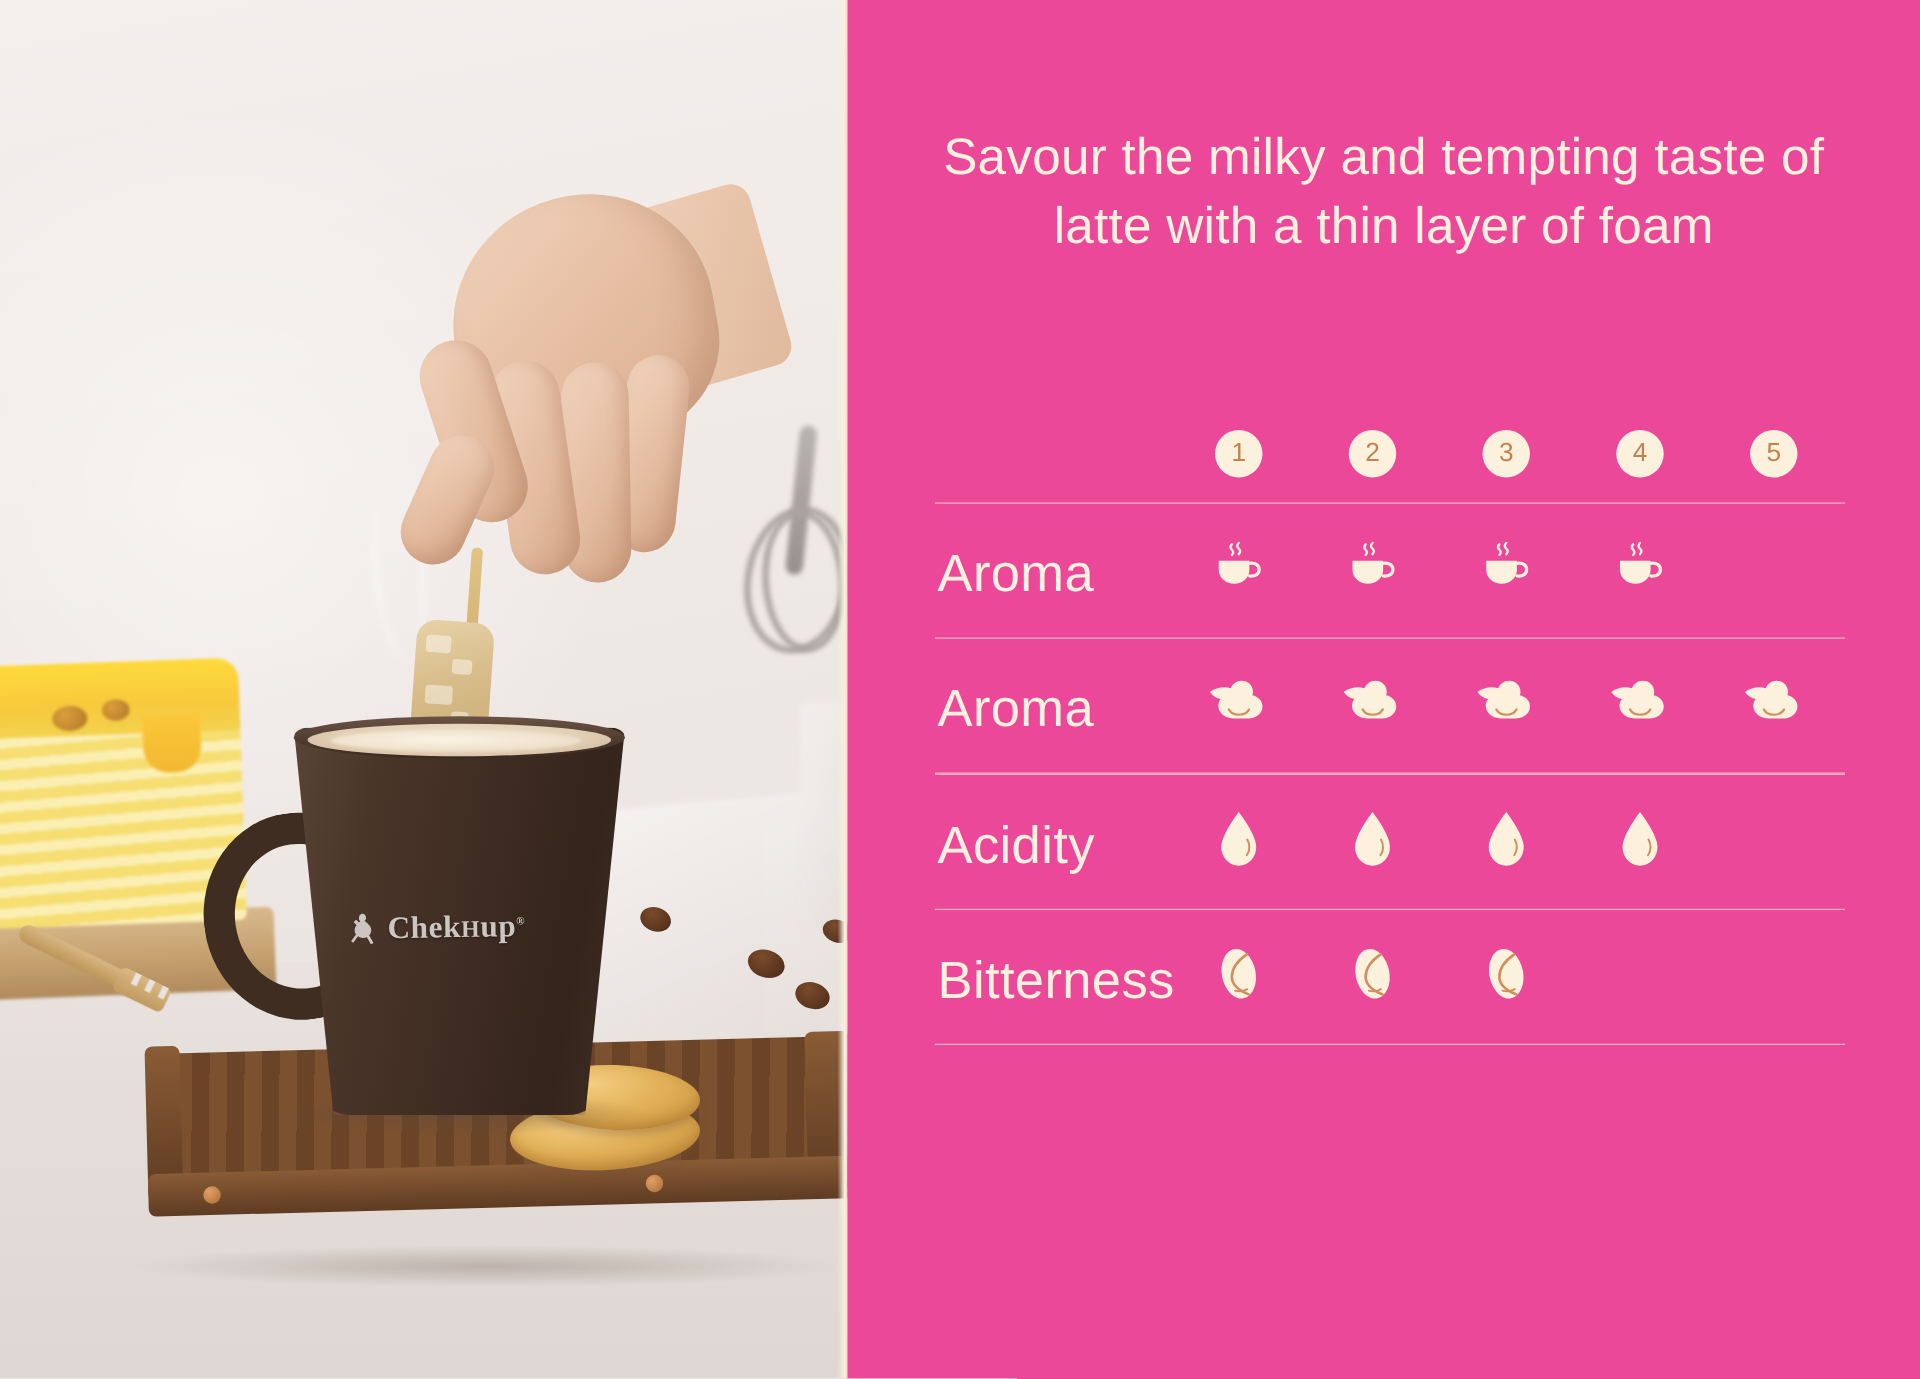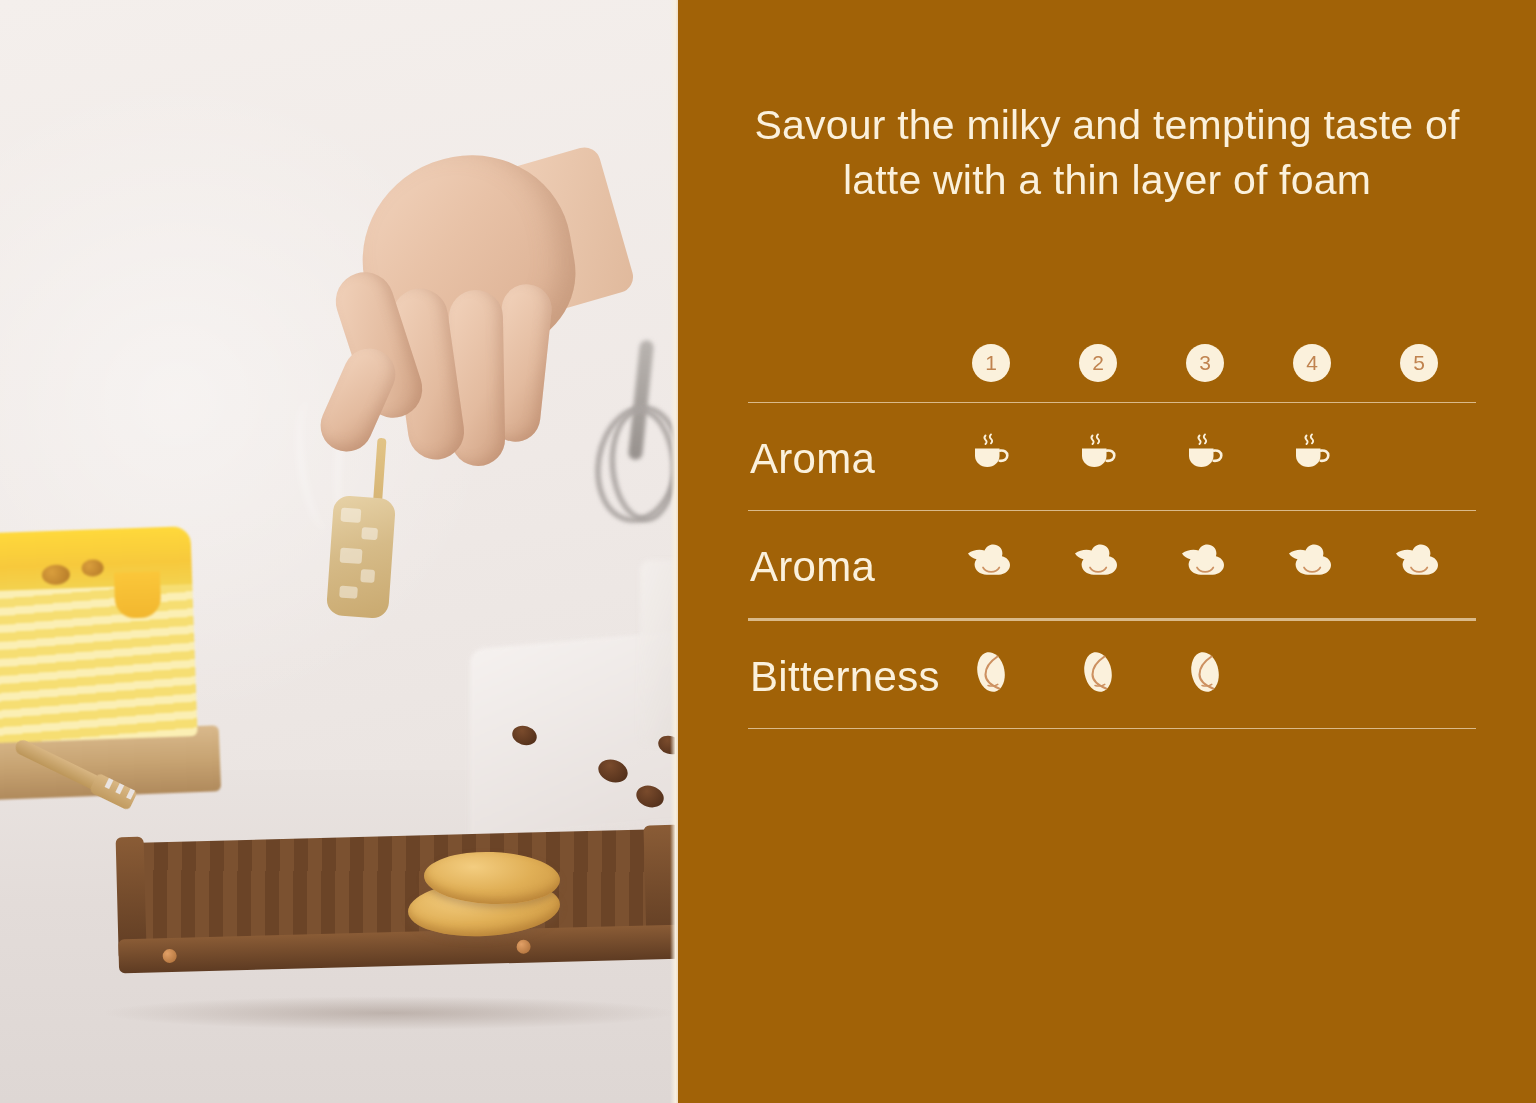"Savour the milky and tempting" .panel { background: #a16207 -> #ec4899 }
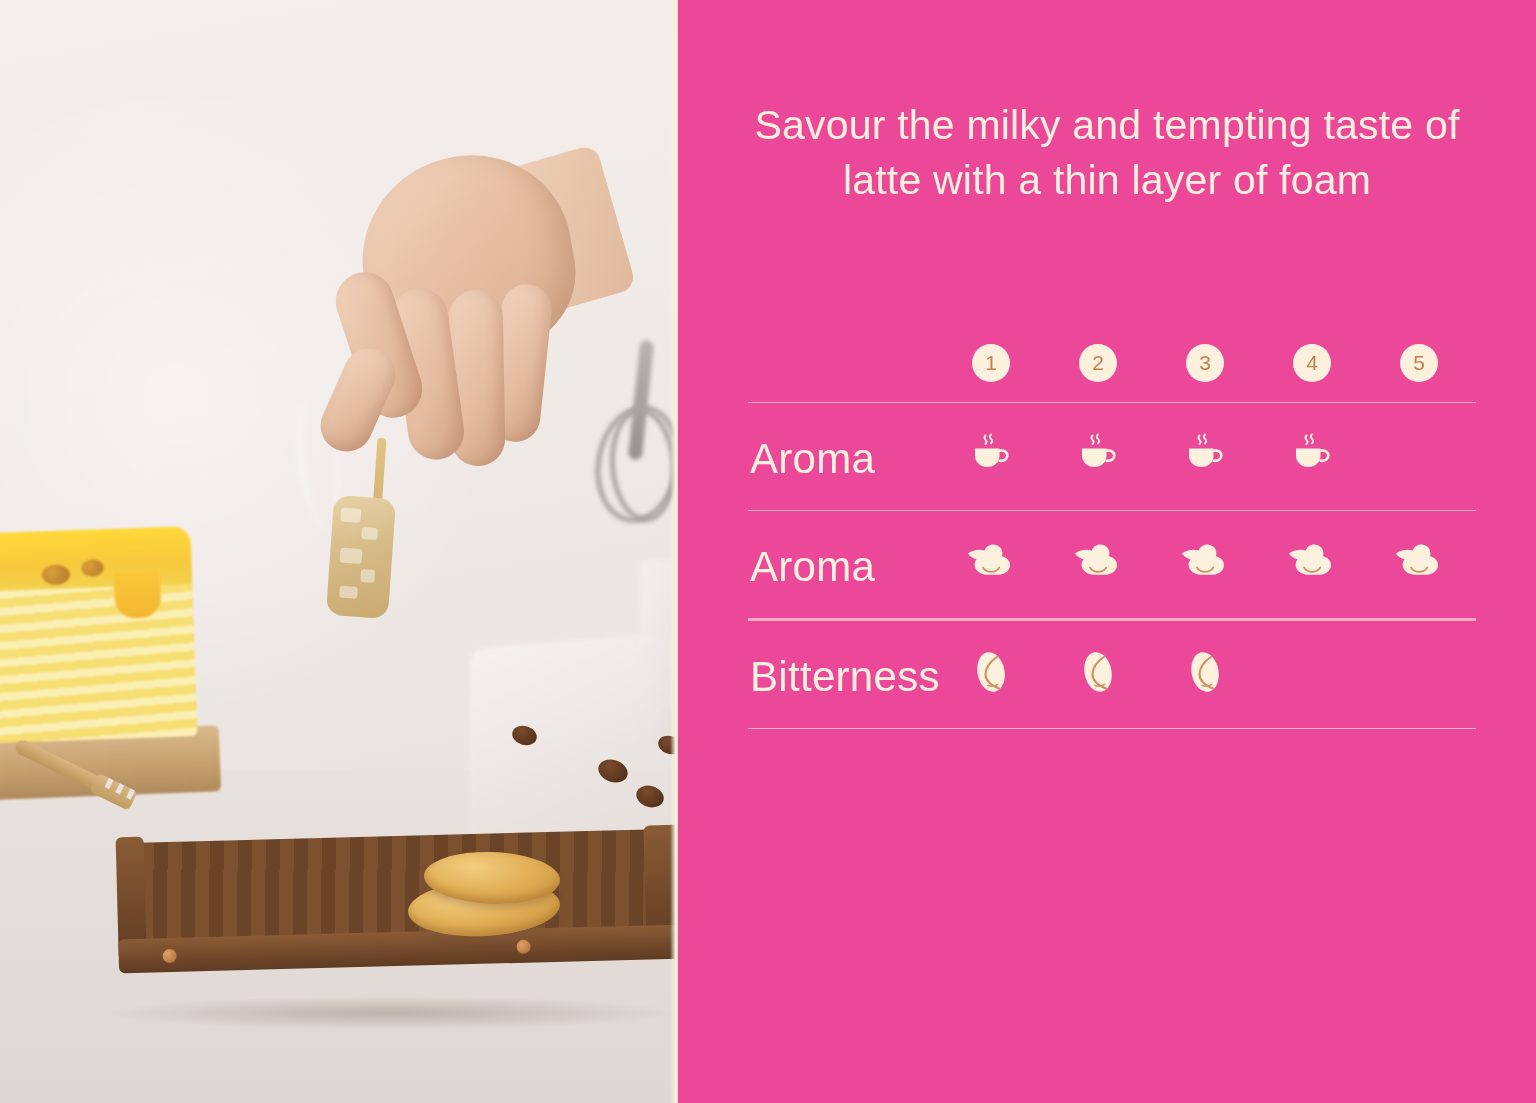"Acidity" div.attr-row { html: none -> <div> <div>Acidity</div> <div></div> <div> <svg> <path></path> <path></path> </svg> </div> <div> <svg> <path></path> <path></path> </svg> </div> <div> <svg> <path></path> <path></path> </svg> </div> <div> <svg> <path></path> <path></path> </svg> </div> </div> }
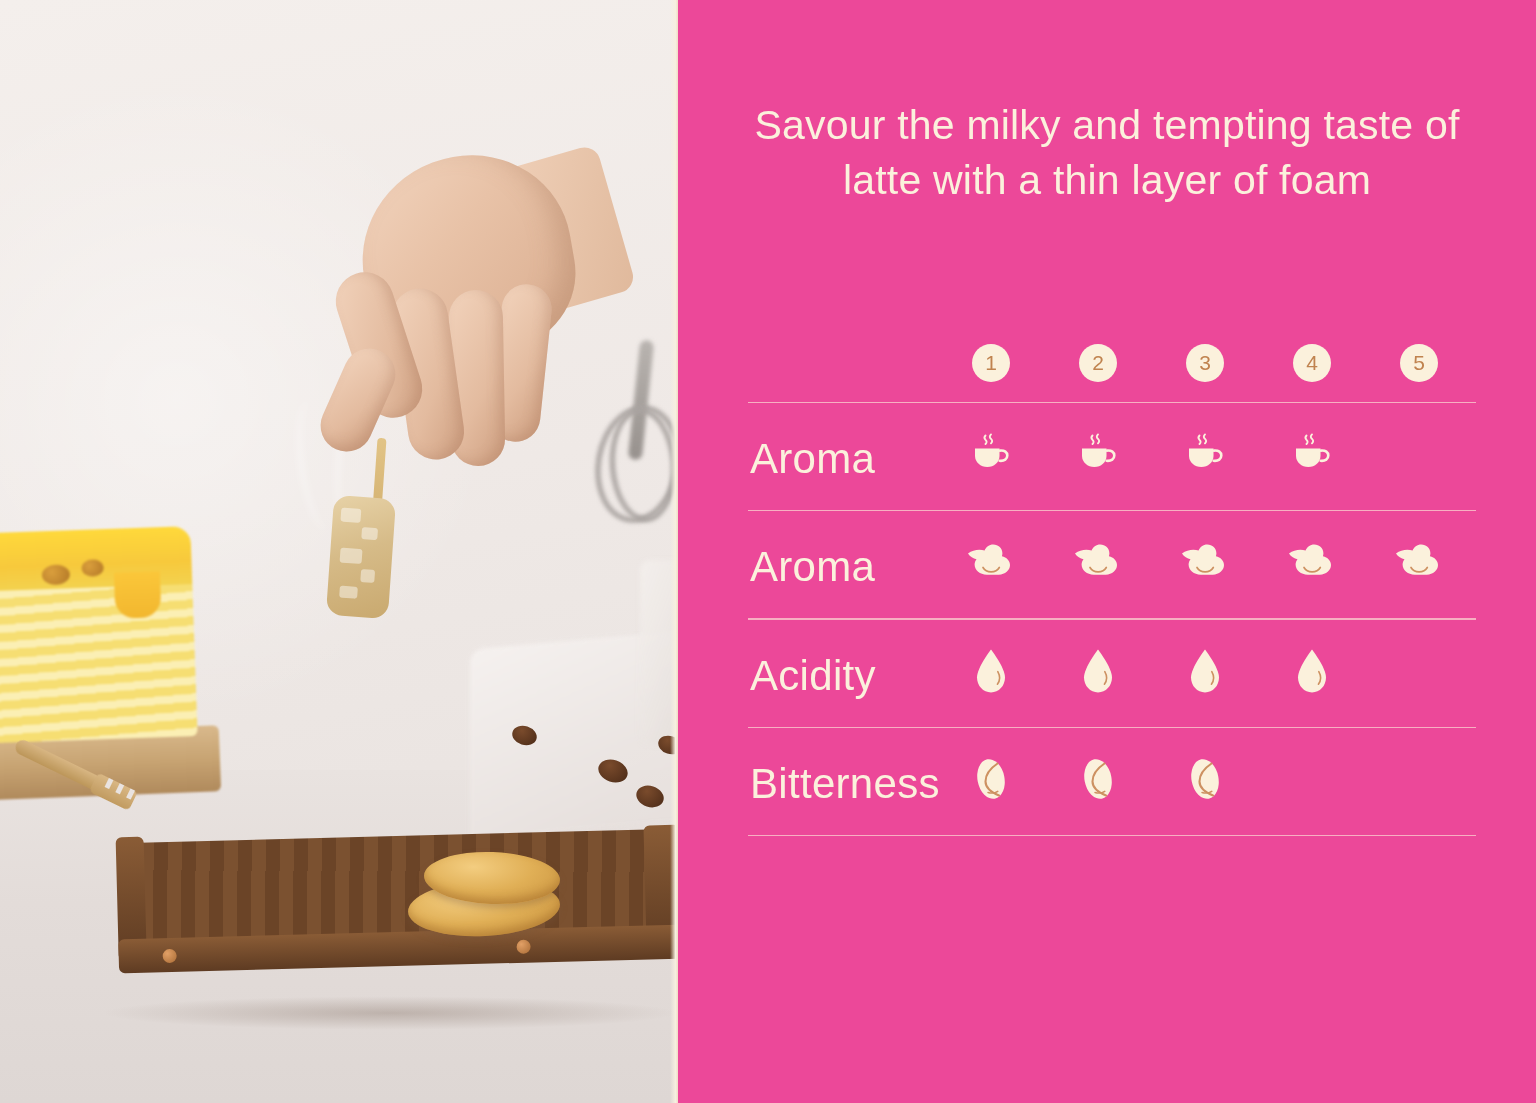"ChekHup®" div.mug { html: none -> <div> <div></div> <div></div> <div></div> <div></div> <div></div> <div></div> <div> <svg> <path></path> </svg> <span>Chek<span>H</span>up<span>®</span></span> </div> </div> }
